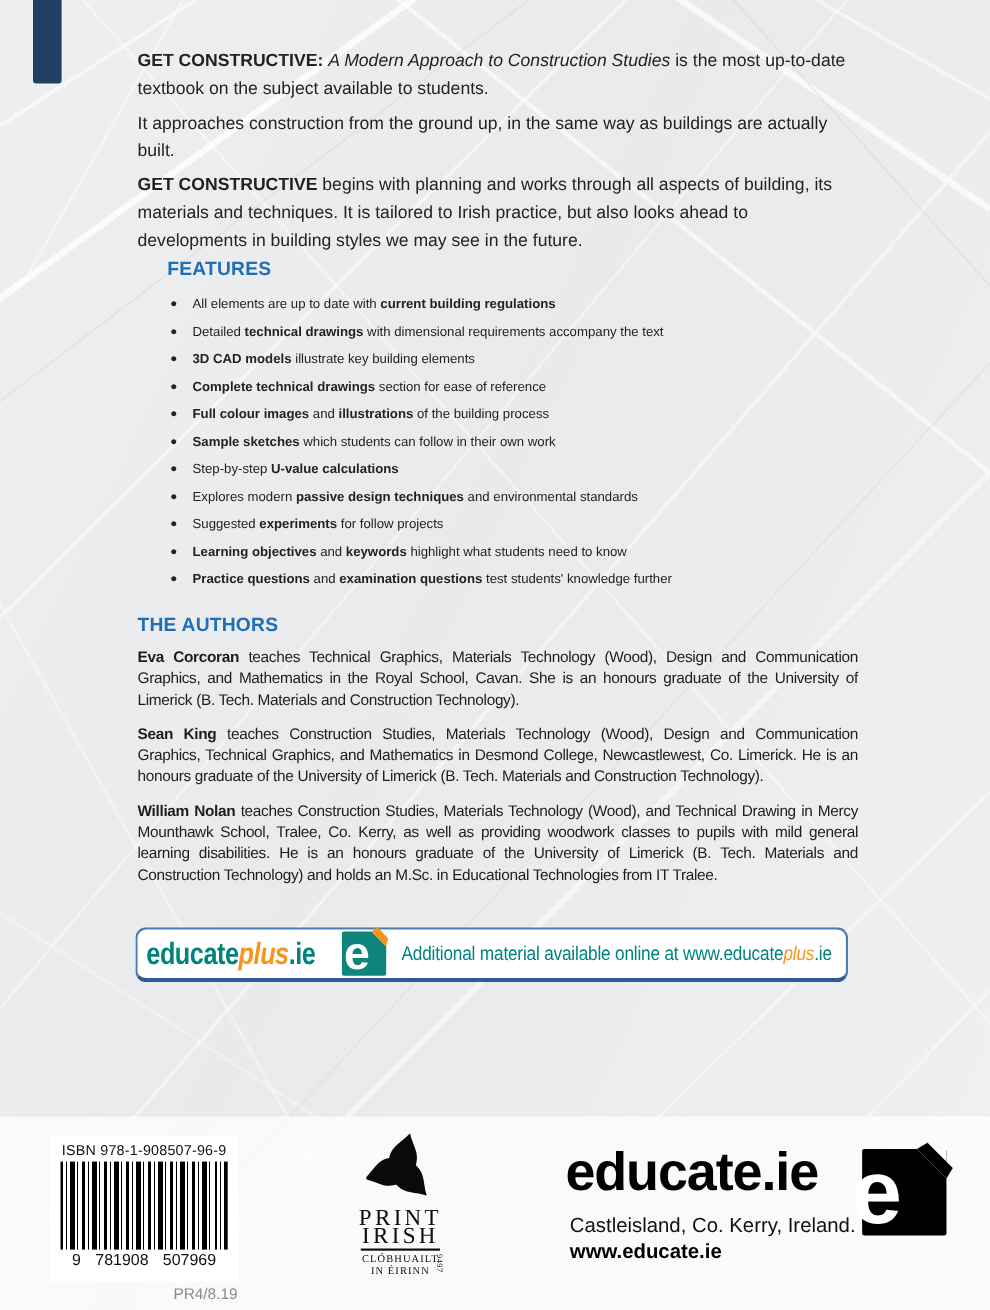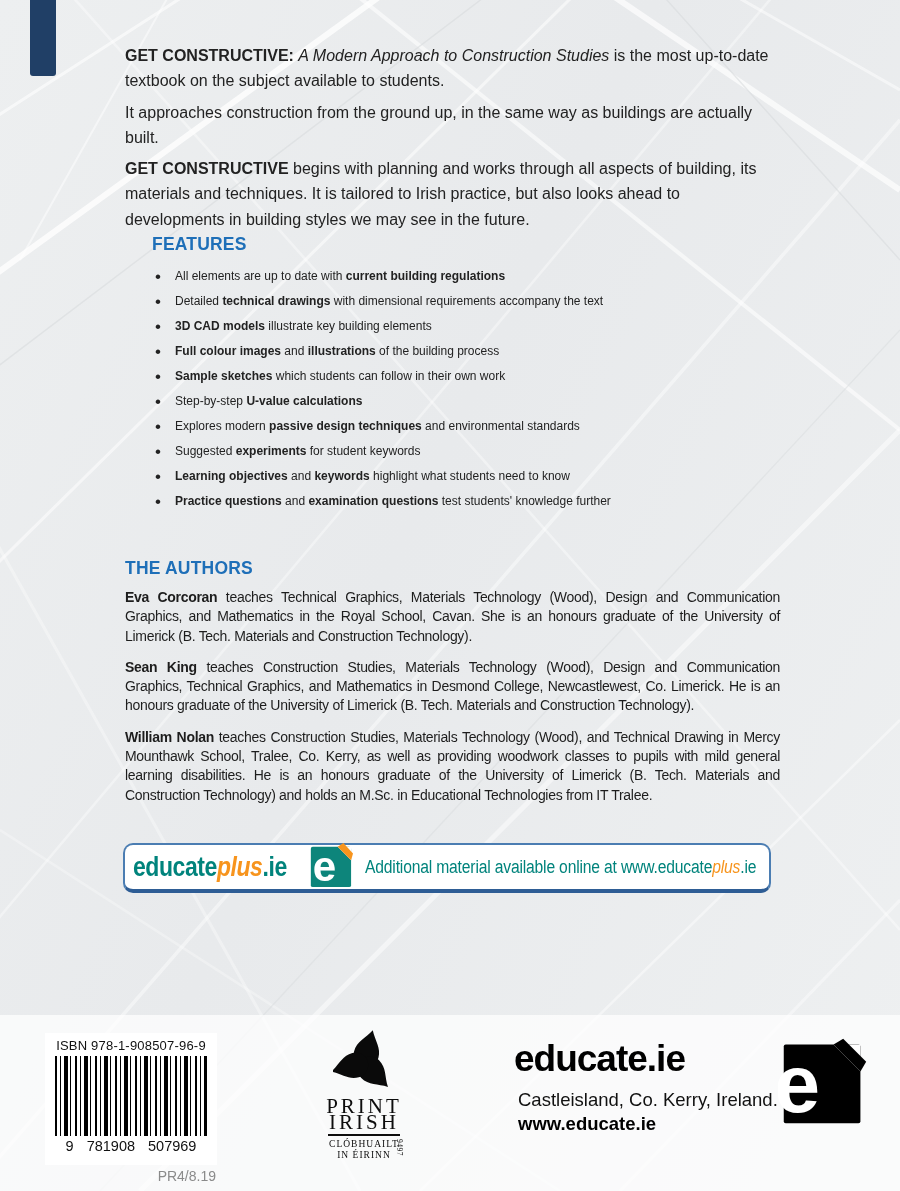"Complete technical drawings section for" li { html: none -> <li><span>Complete technical drawings</span><span> section for ease of reference</span></li> }
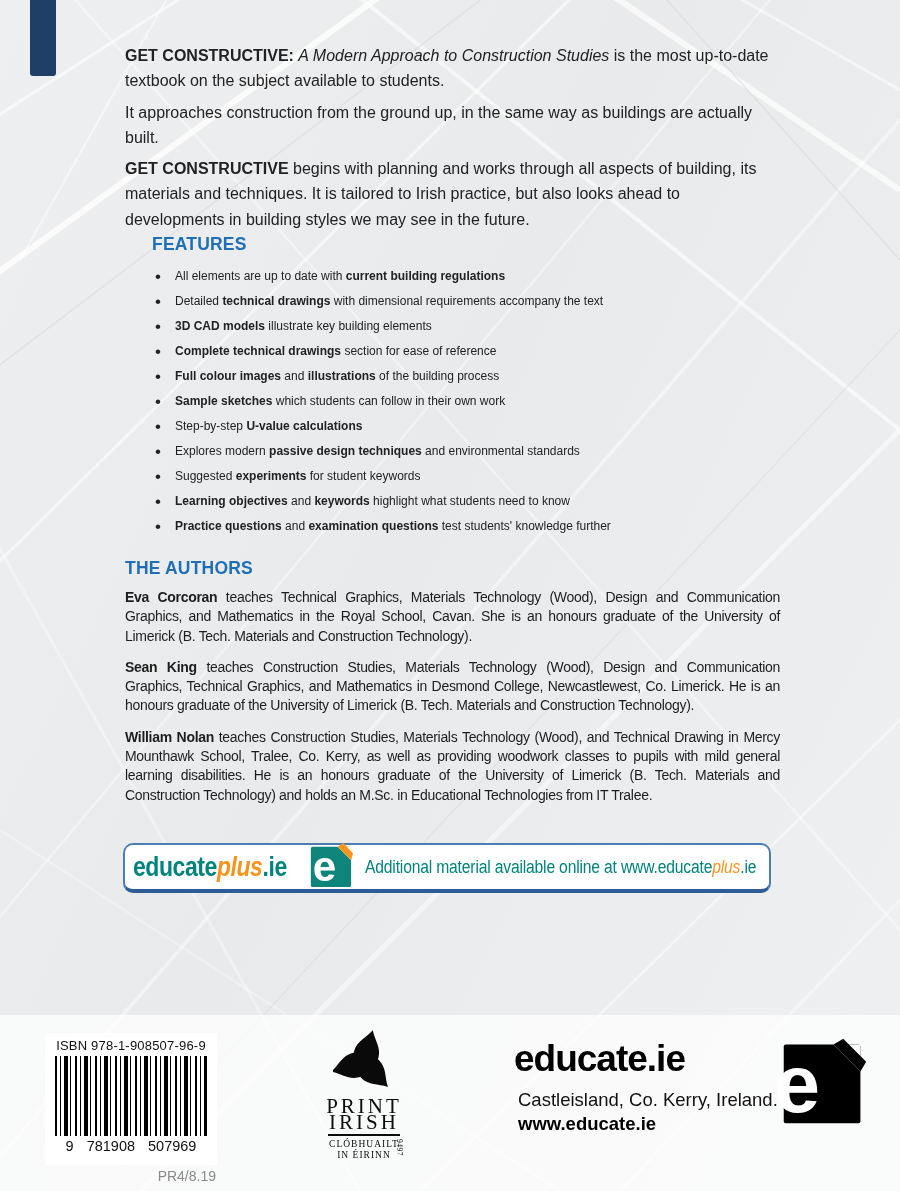"for student keywords" span { text: student keywords -> follow projects }
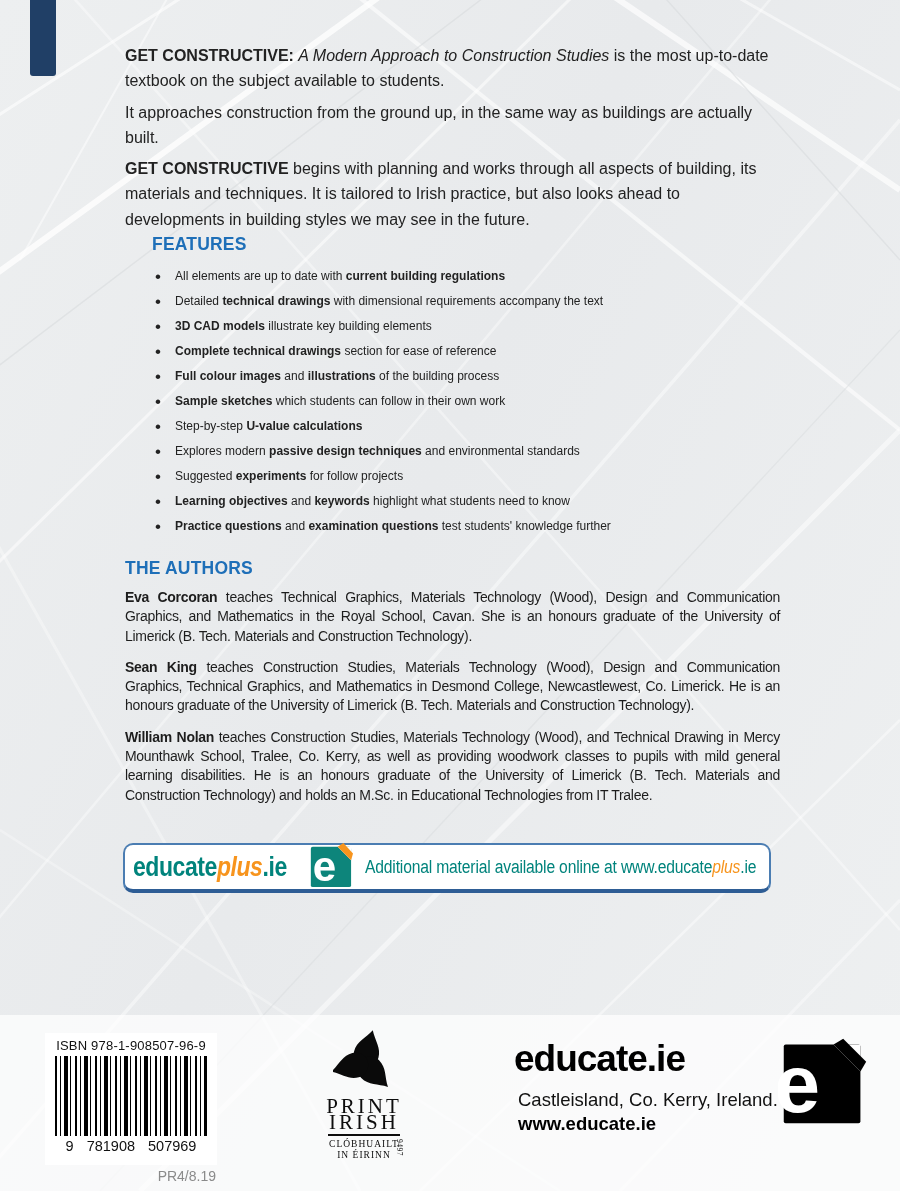"educate.ie" .brand { font-size: 37px -> 49px }
